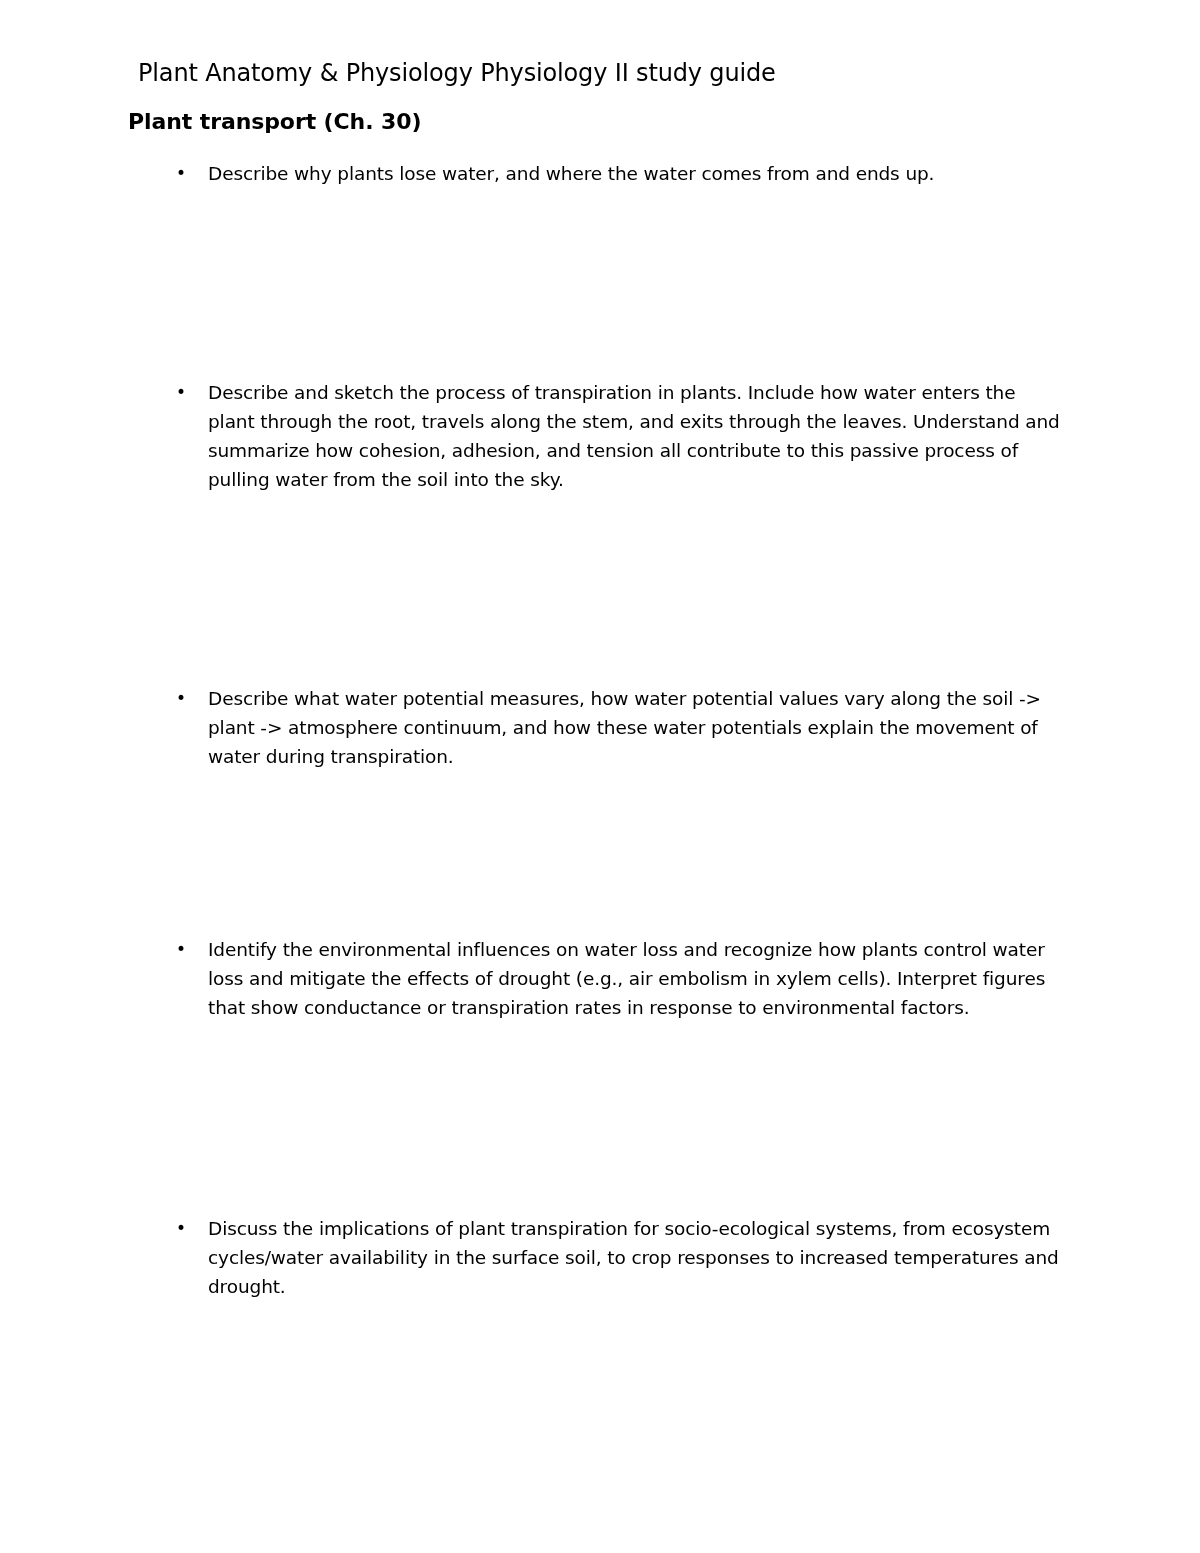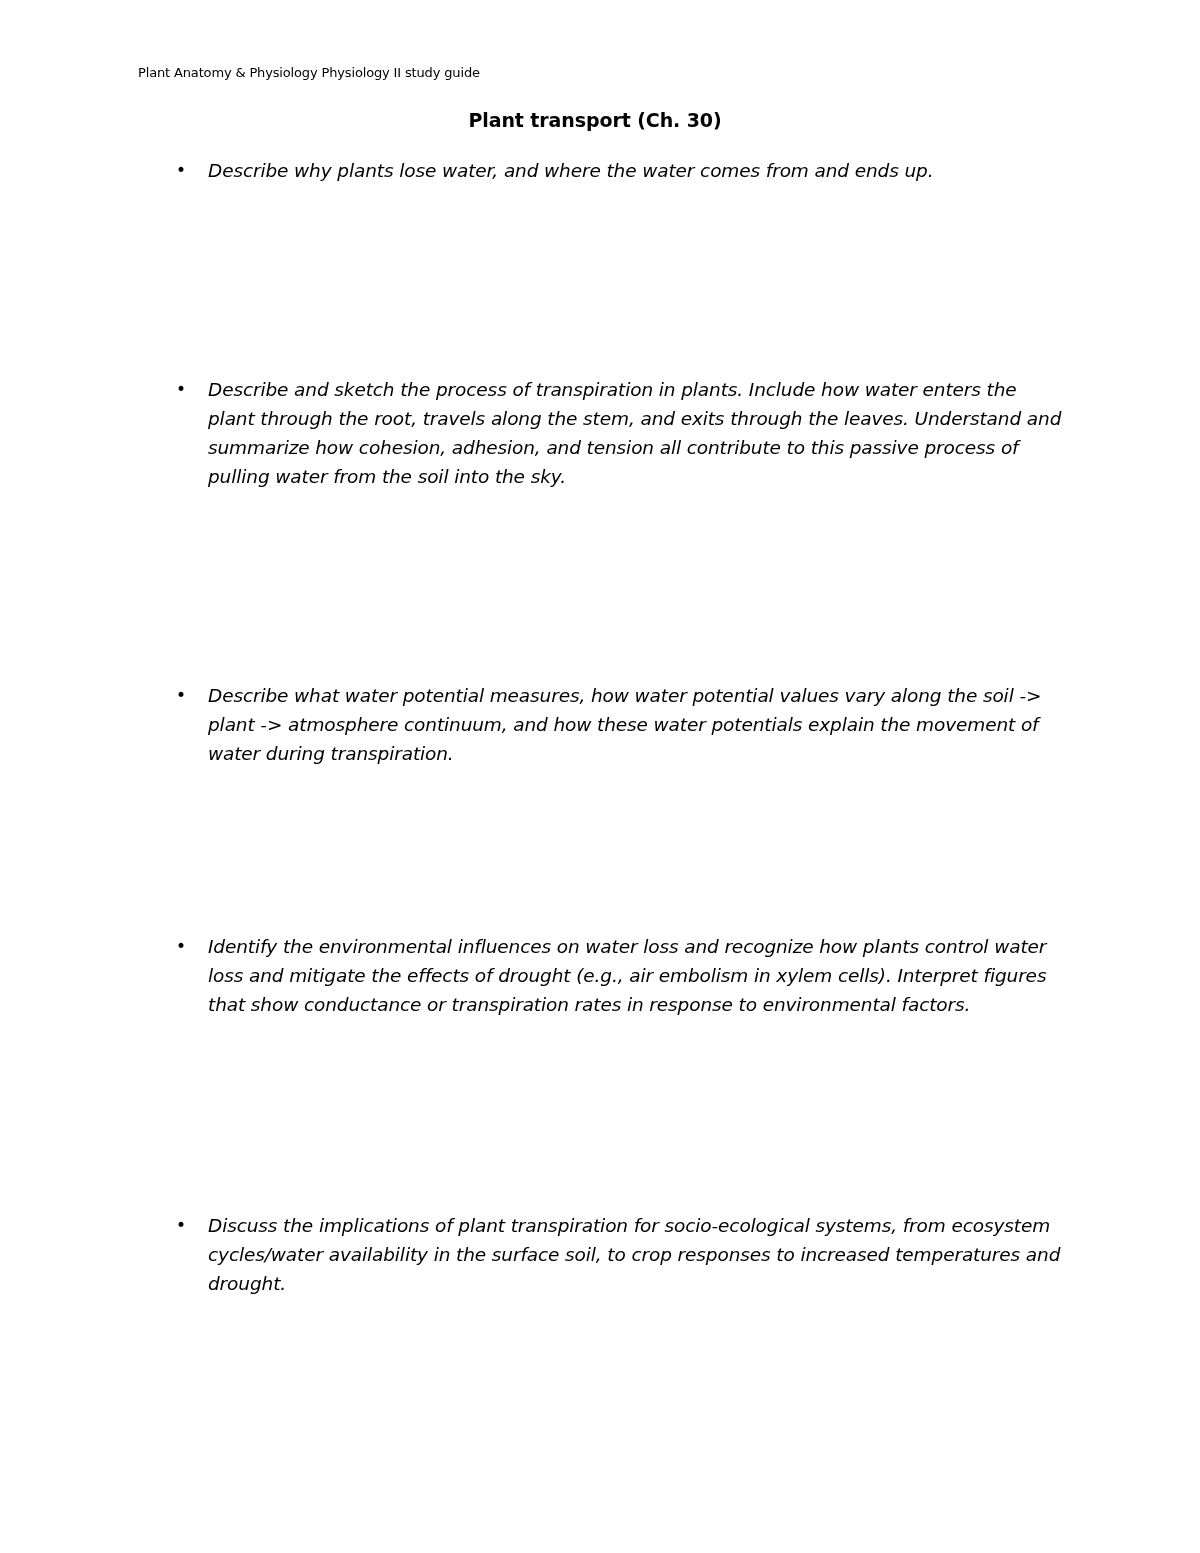"Plant Anatomy & Physiology Physiology" .doc-header { font-size: 13px -> 24px }
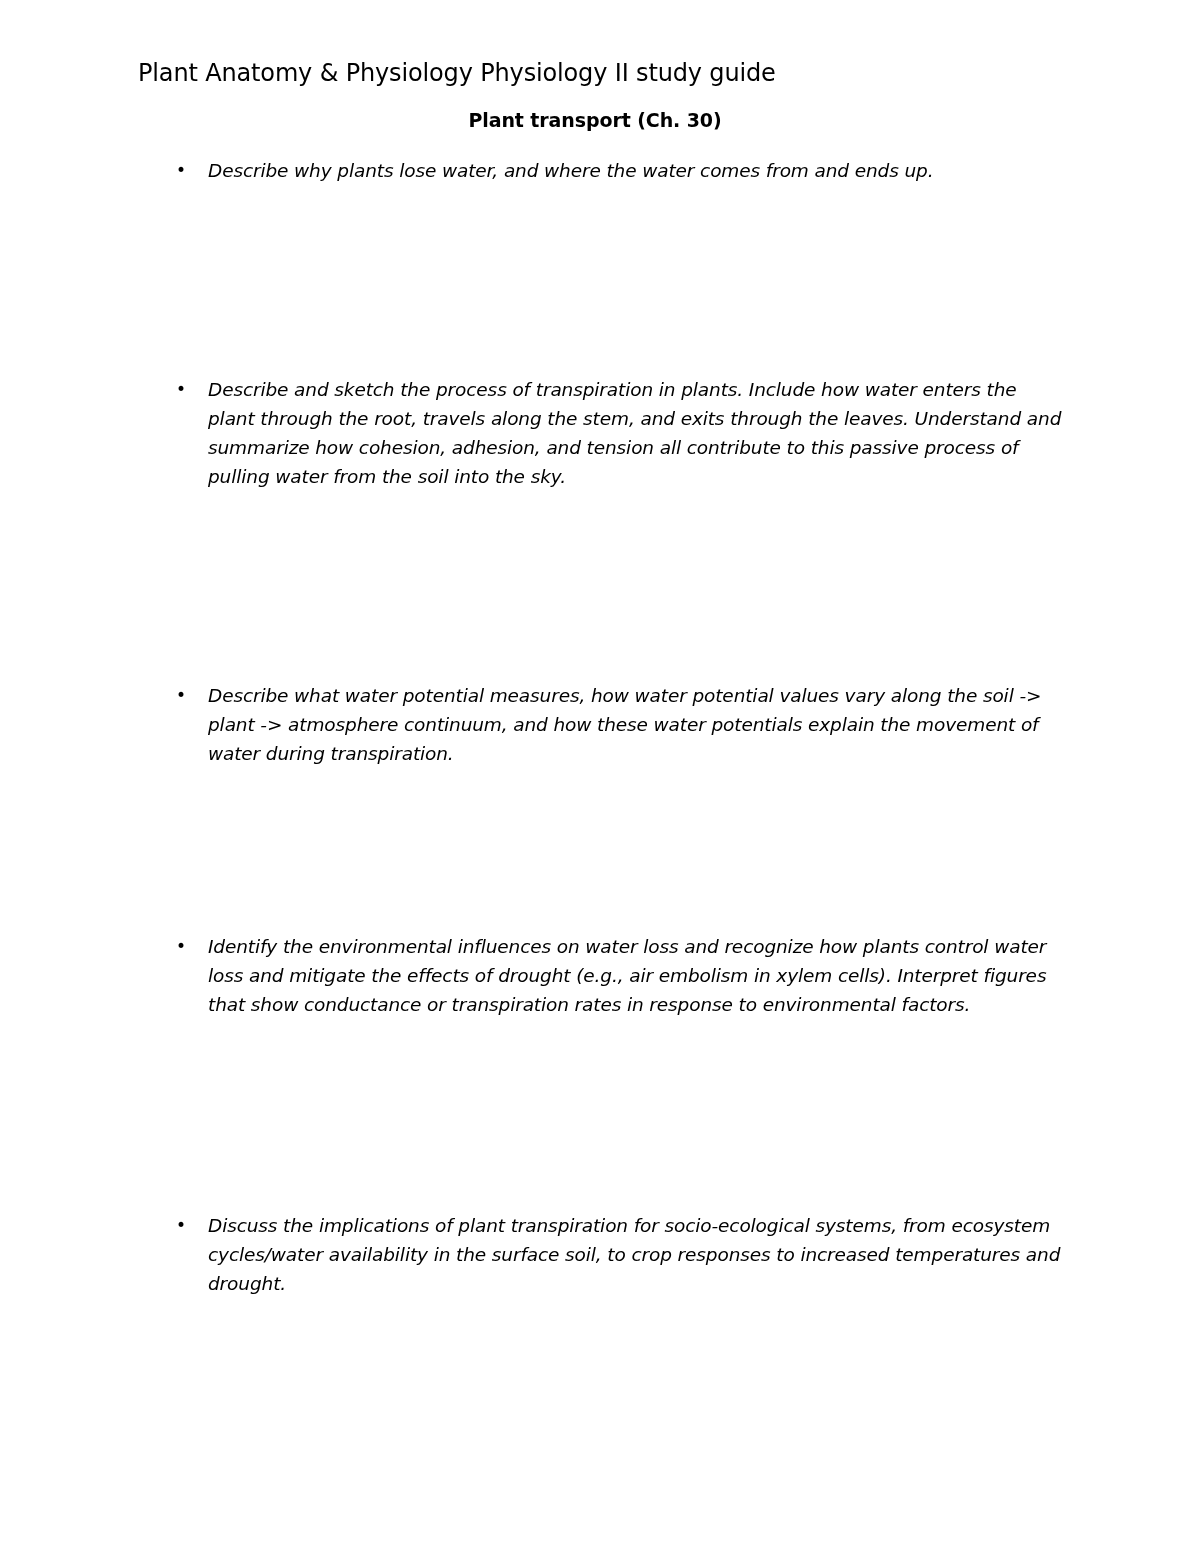"Plant transport (Ch. 30)" .section-title { font-size: 19px -> 22px; text-align: center -> none }
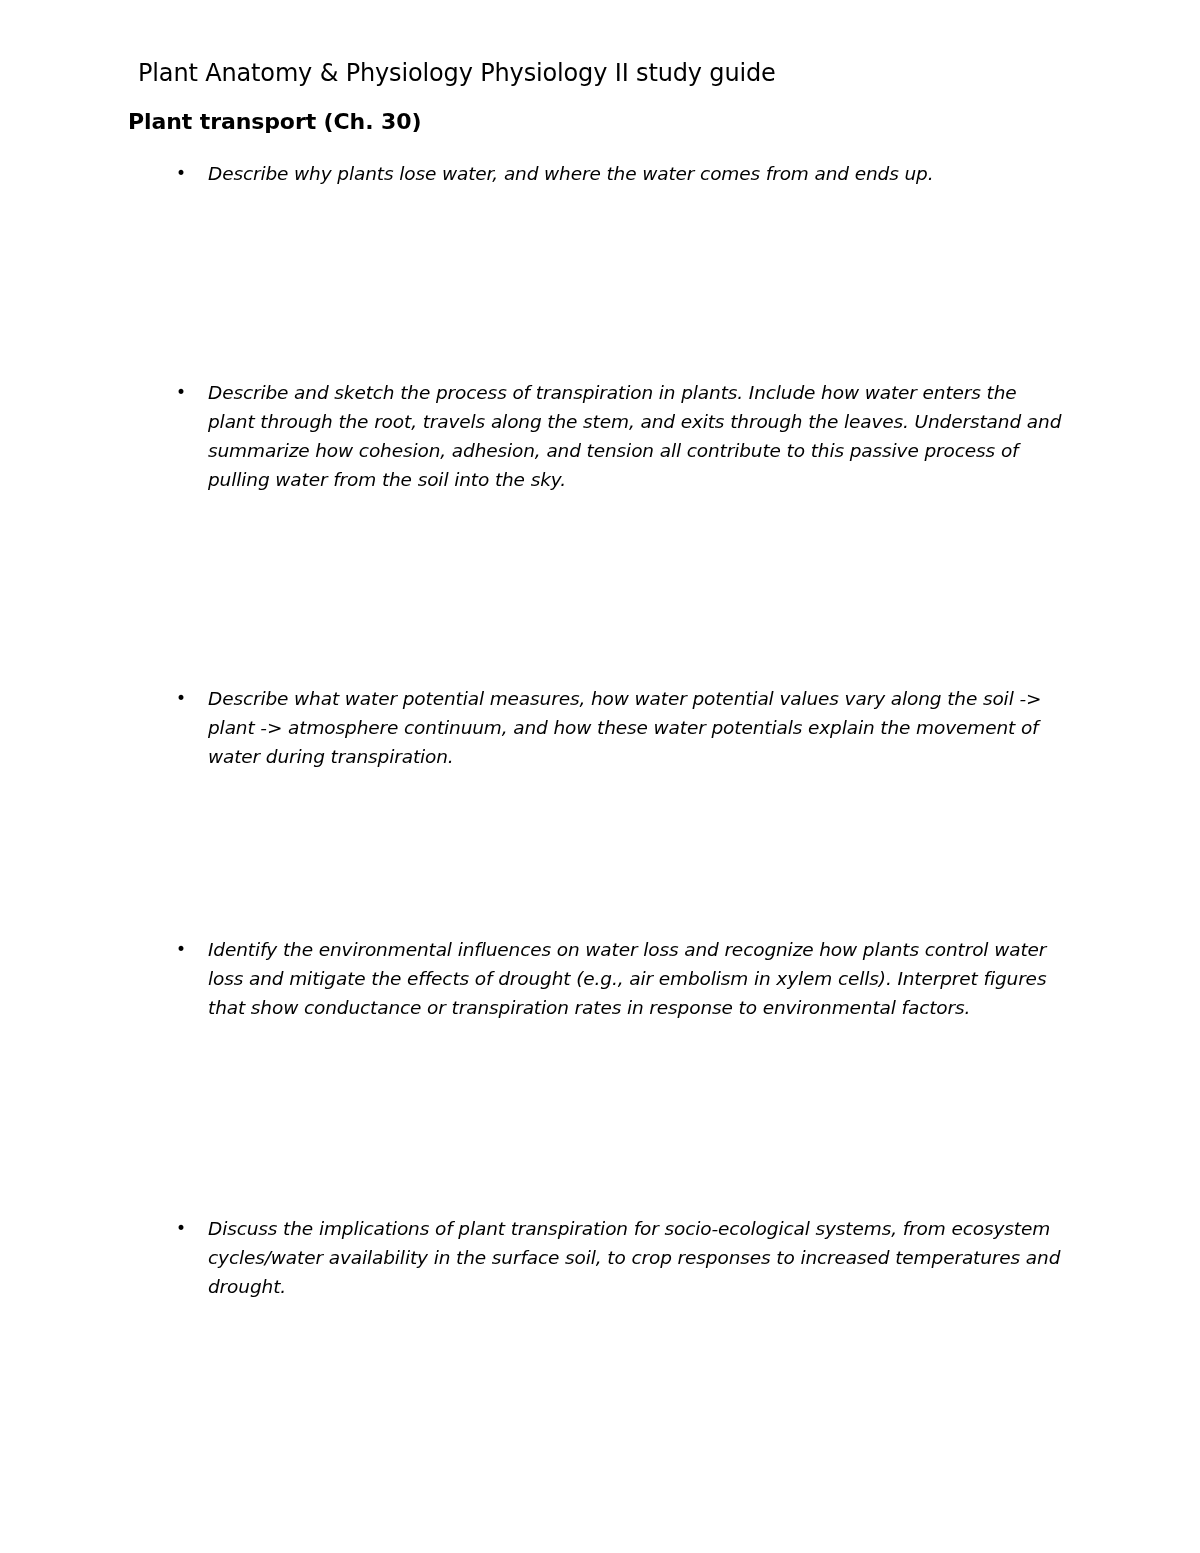"Describe why plants lose water," .bullet-item .btext { font-style: italic -> none }
